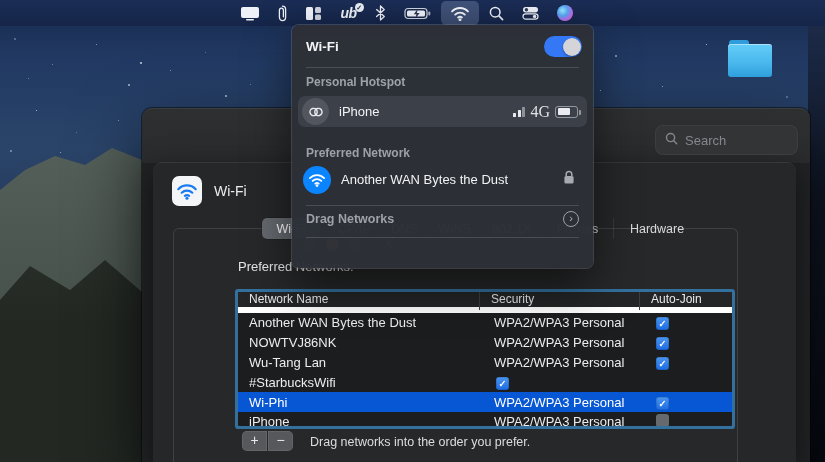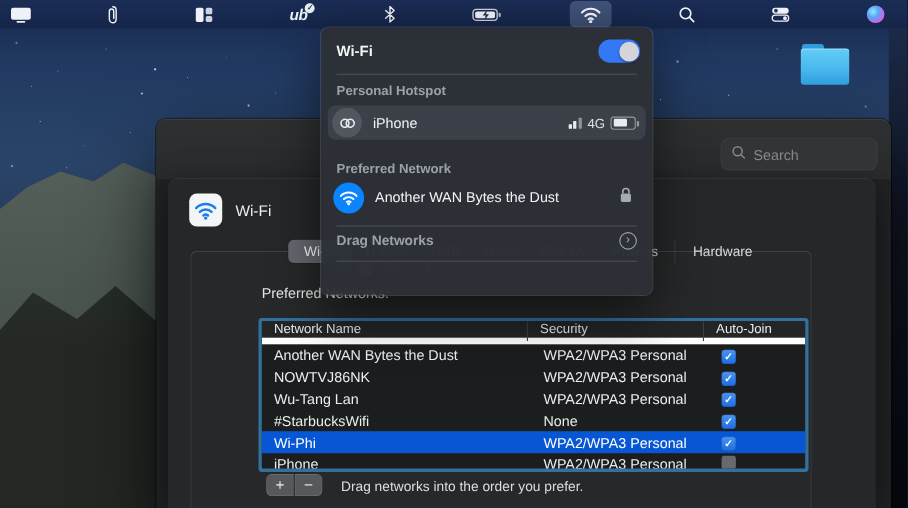"ub" .menubar { justify-content: space-between -> center }
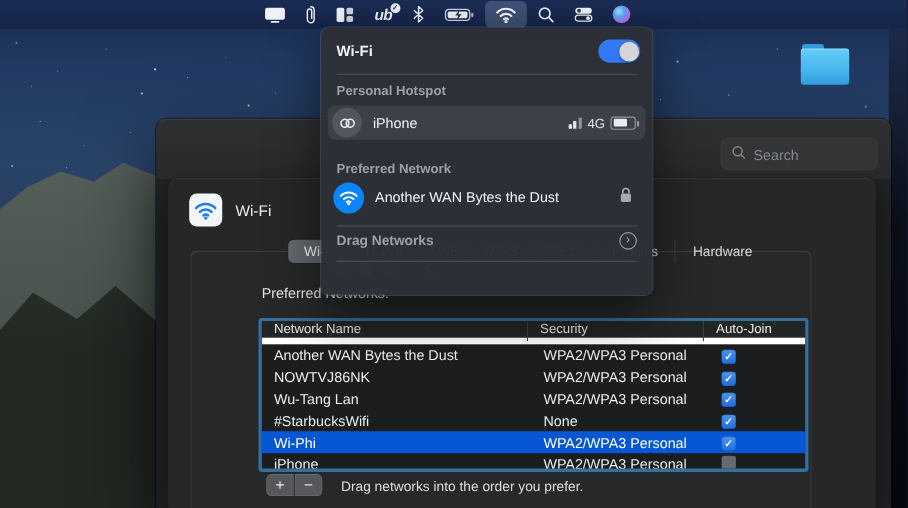"4G" .nettype { font-family: none -> Liberation Serif, serif; font-size: 12px -> 16px }
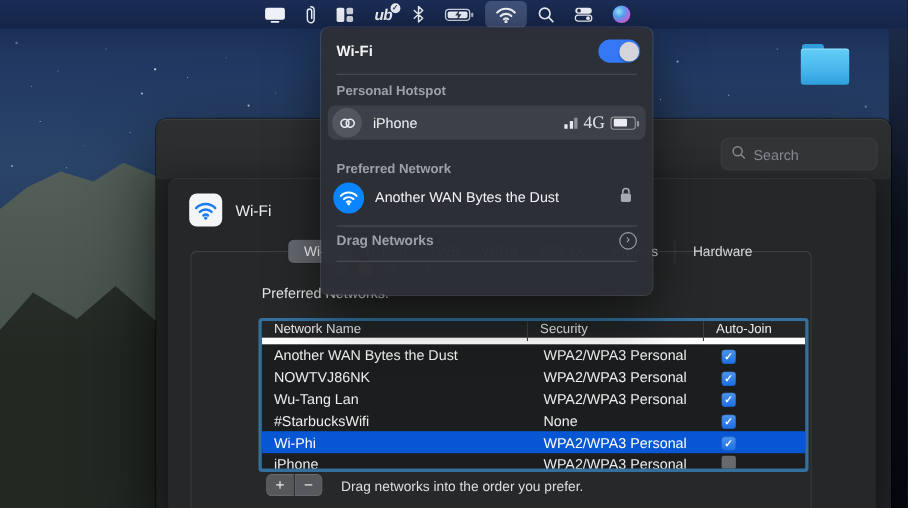"None" div.cell { html: <div>None</div> -> none }
